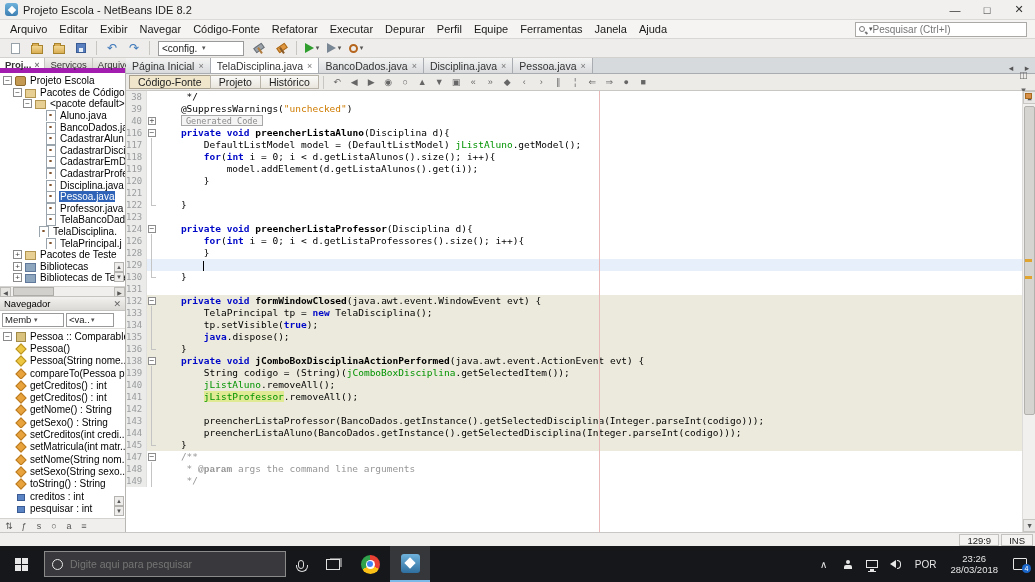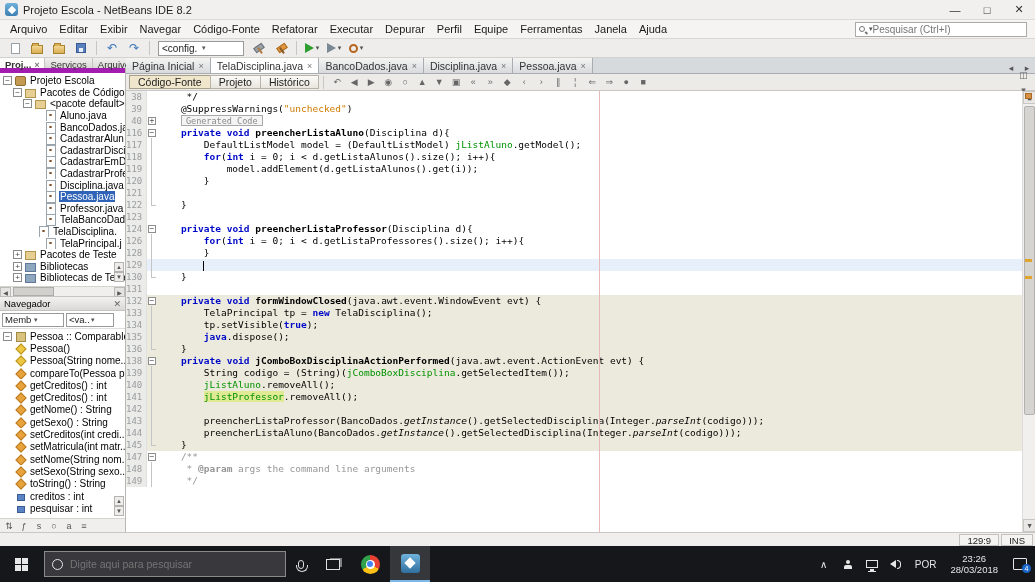"getInstance" .st { font-style: italic -> none }
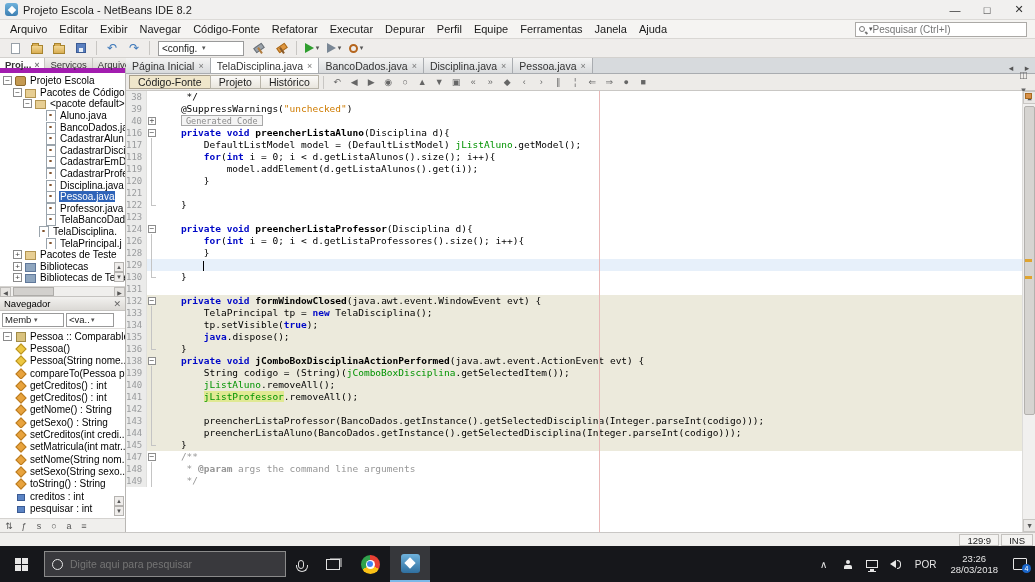"@param" .comtag { font-family: none -> Liberation Mono, monospace }
